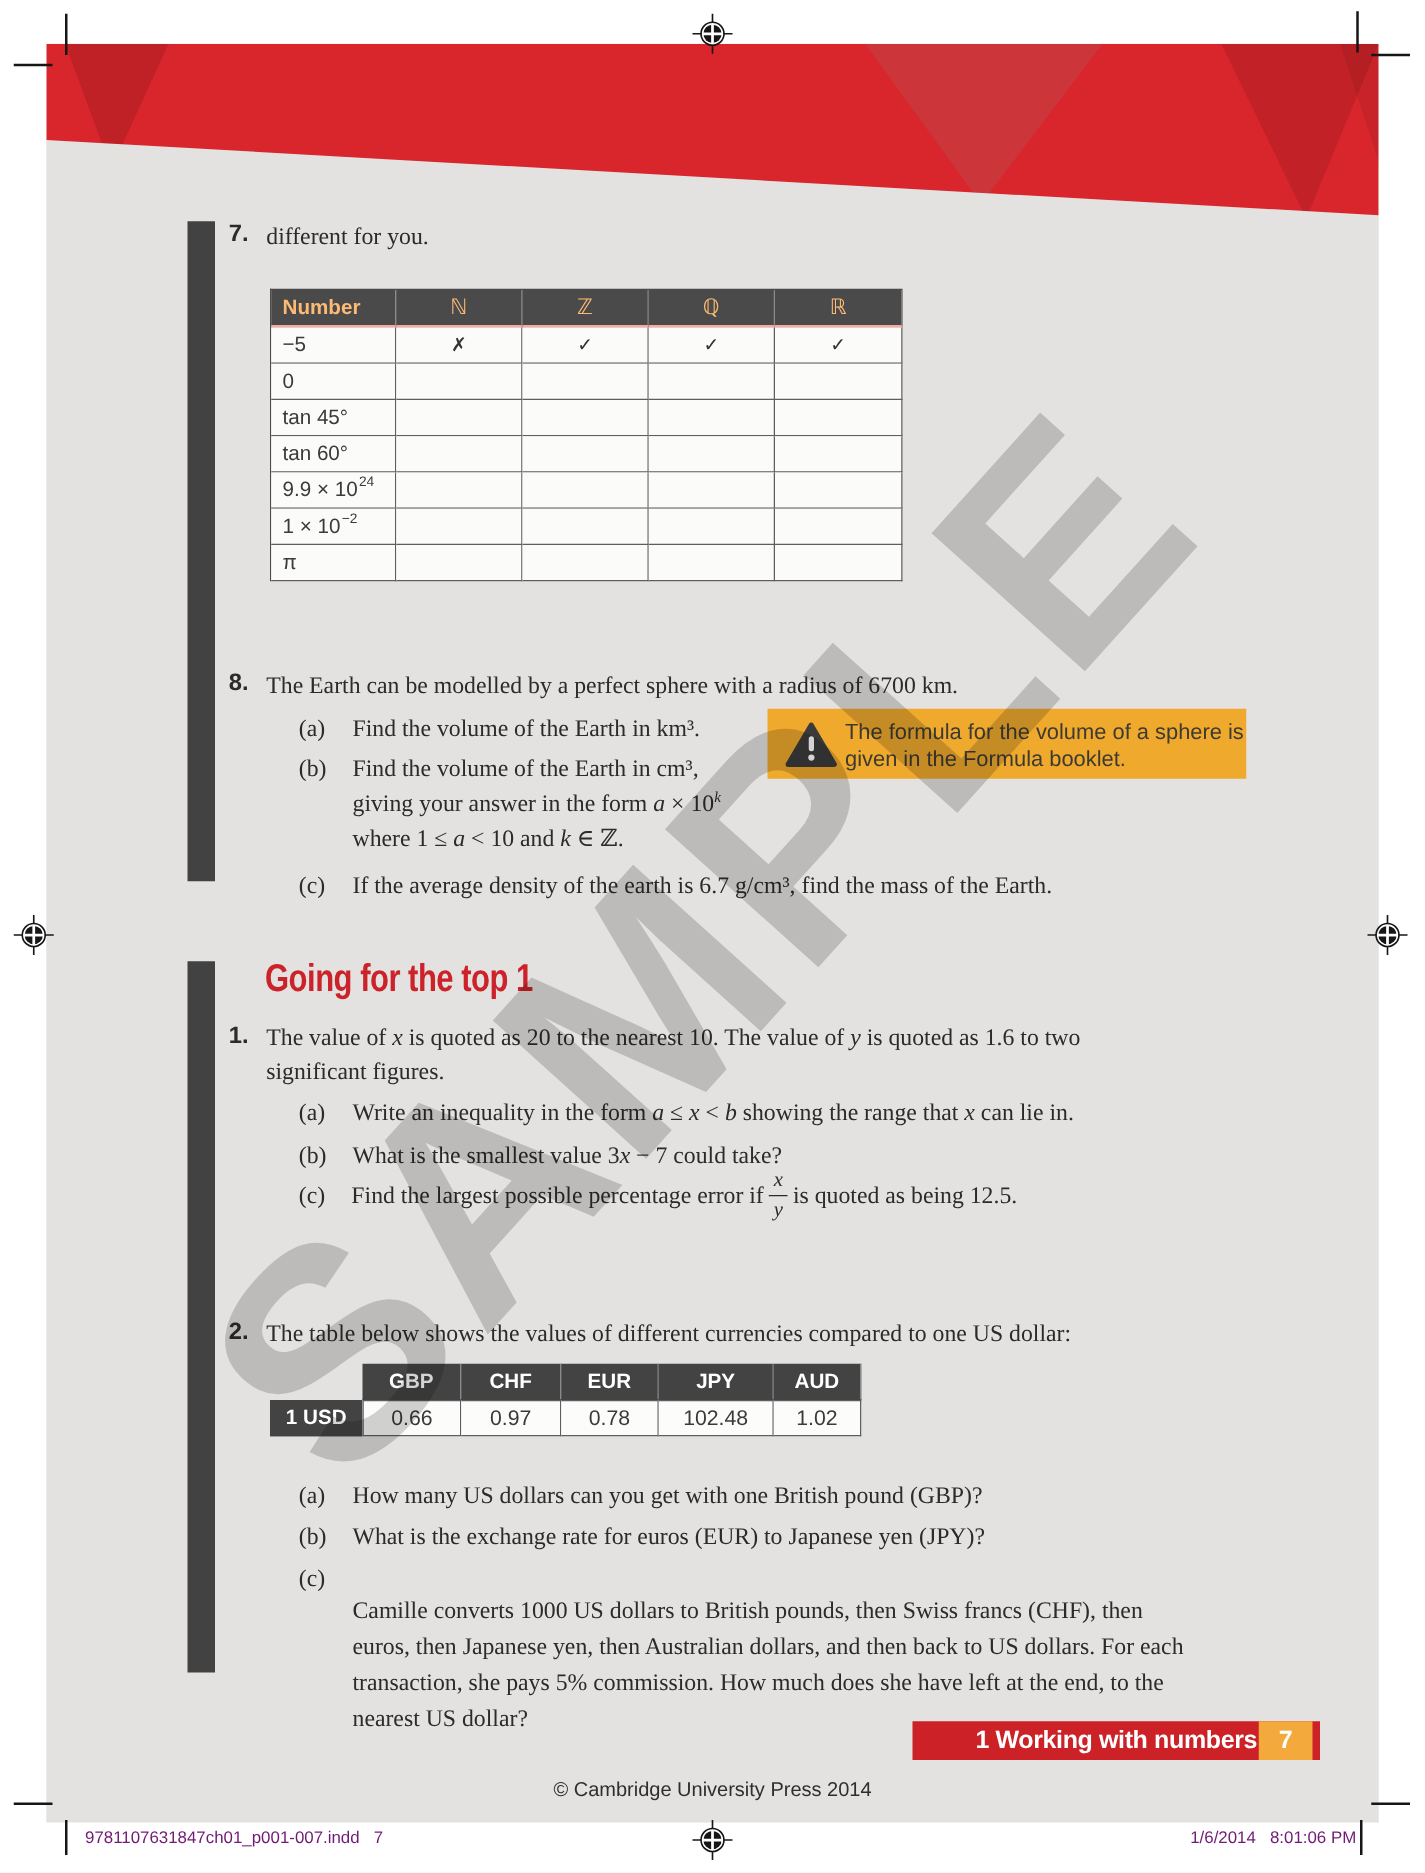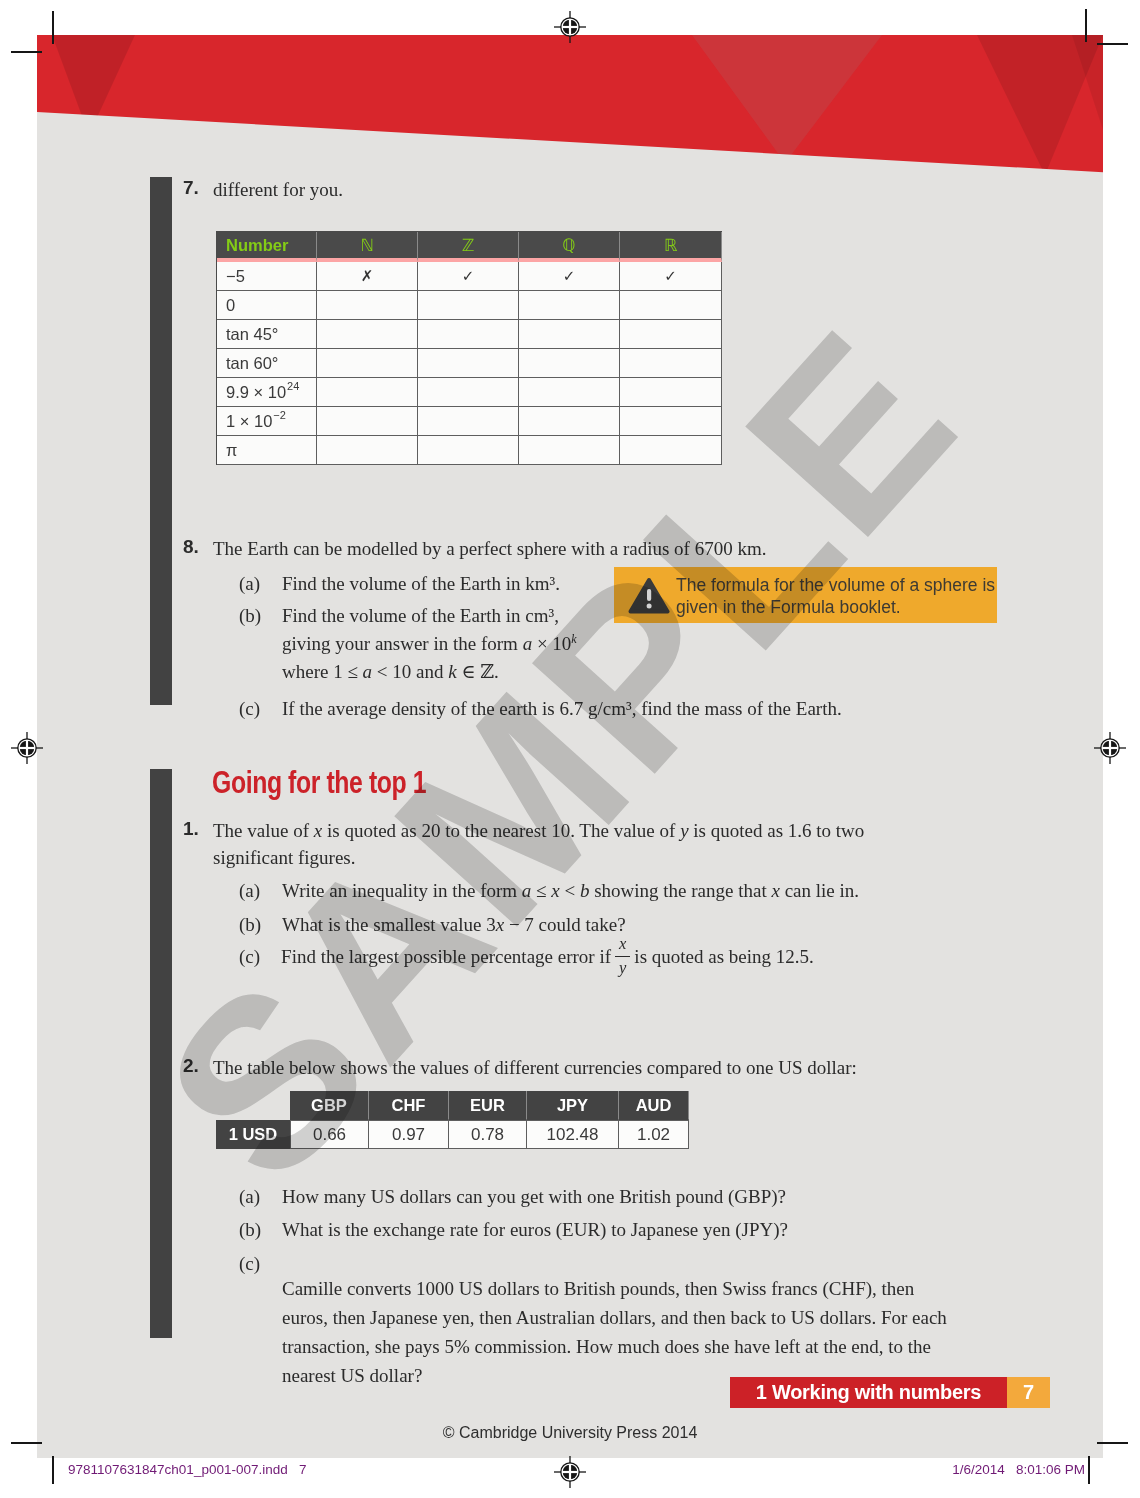"Number" .st-head .st-cell { border-bottom: 4px solid #fca5a5 -> 2px solid #fca5a5; color: #84cc16 -> #fdba74 }
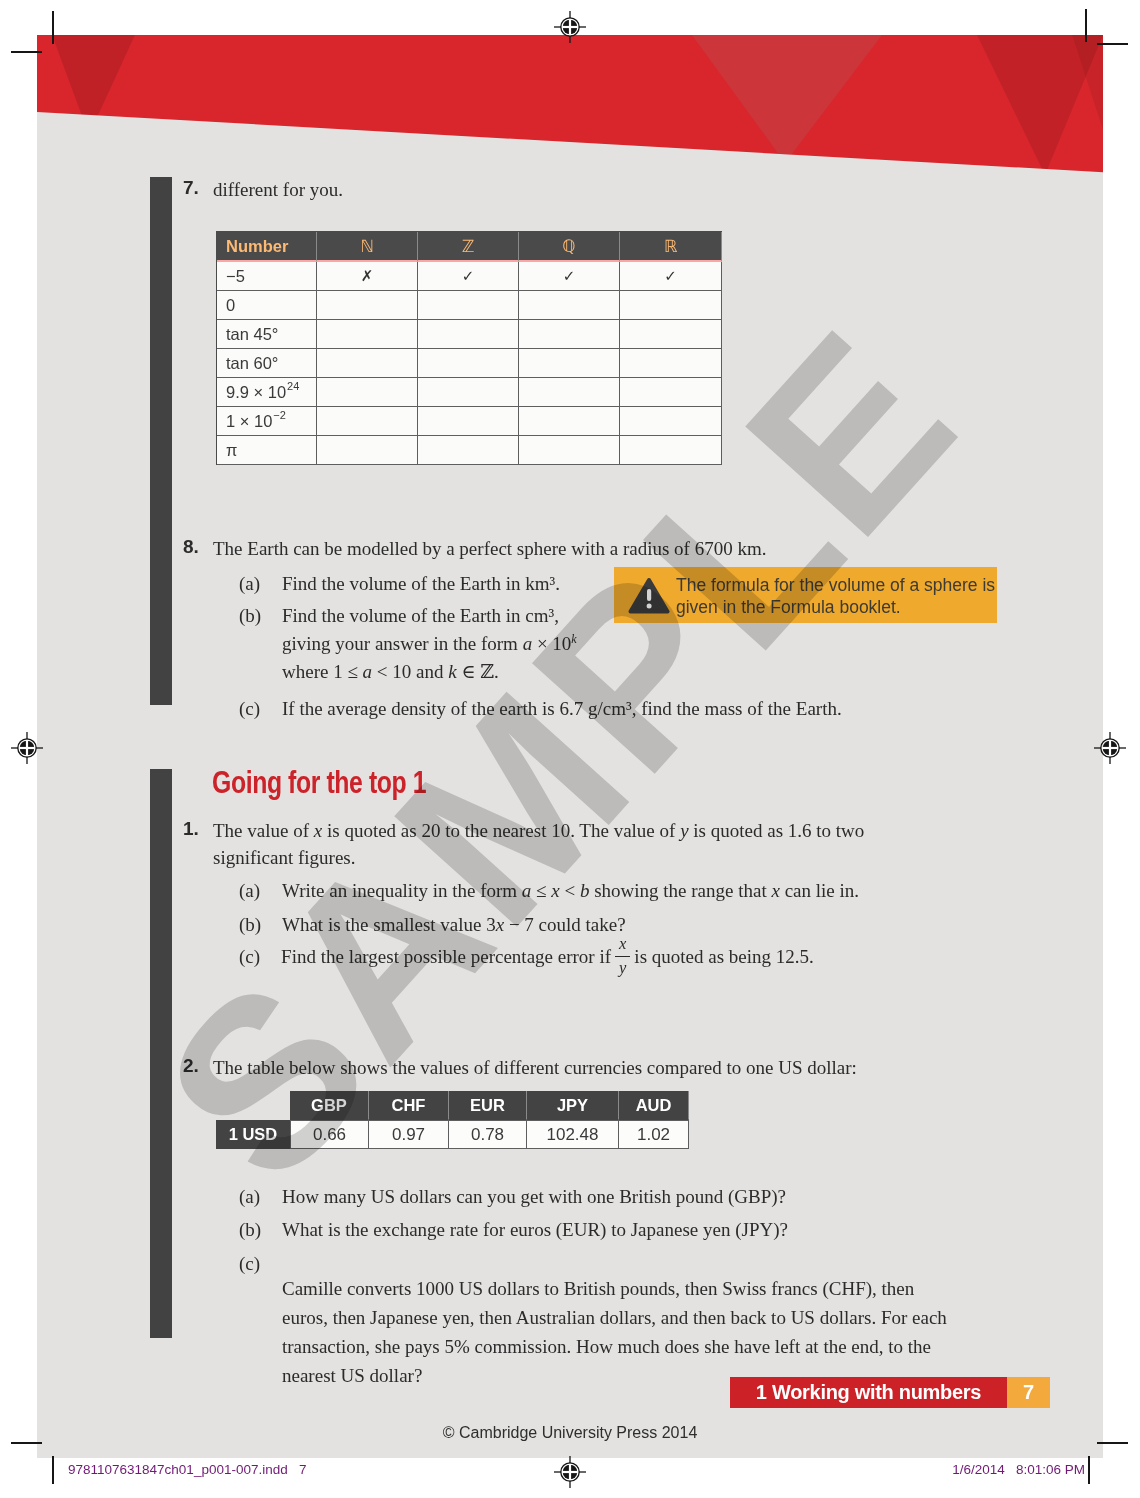"1 Working with numbers" .footbar { width: 277px -> 326px }
